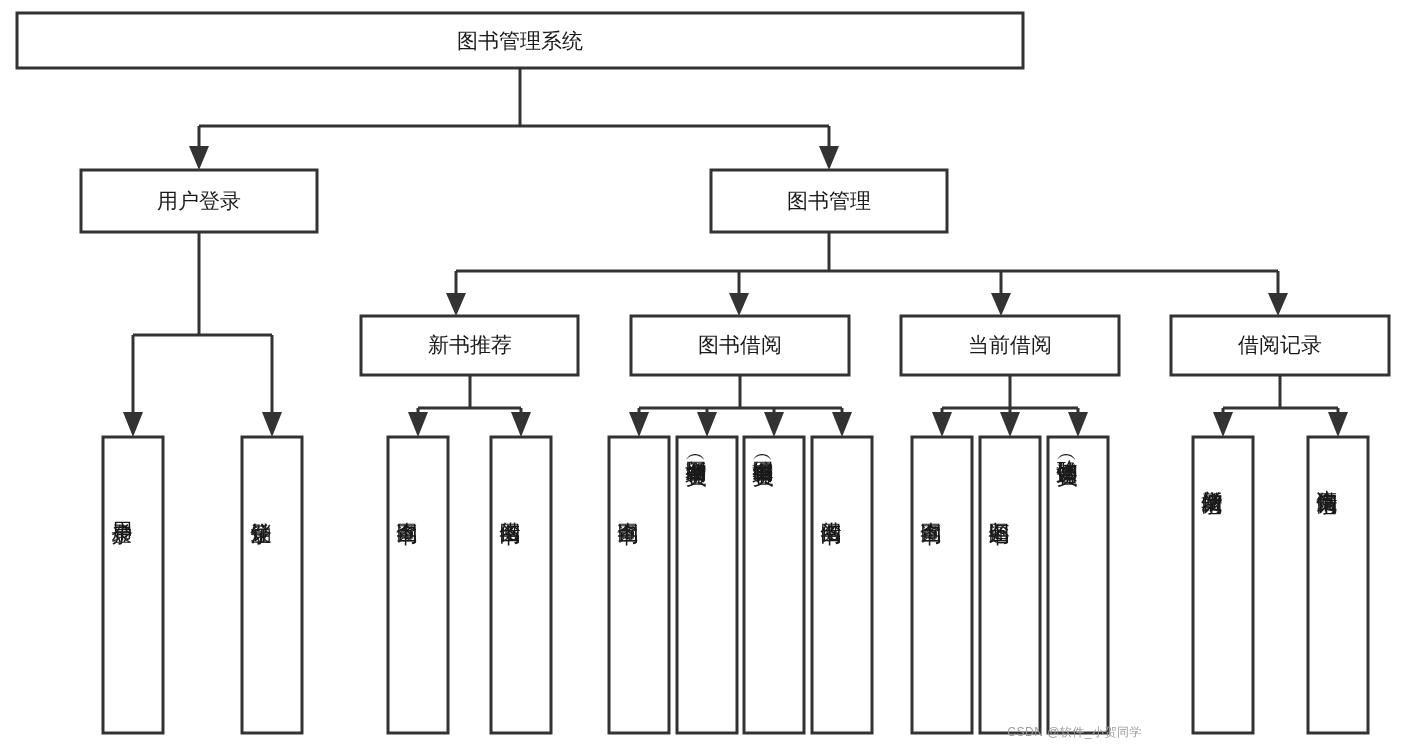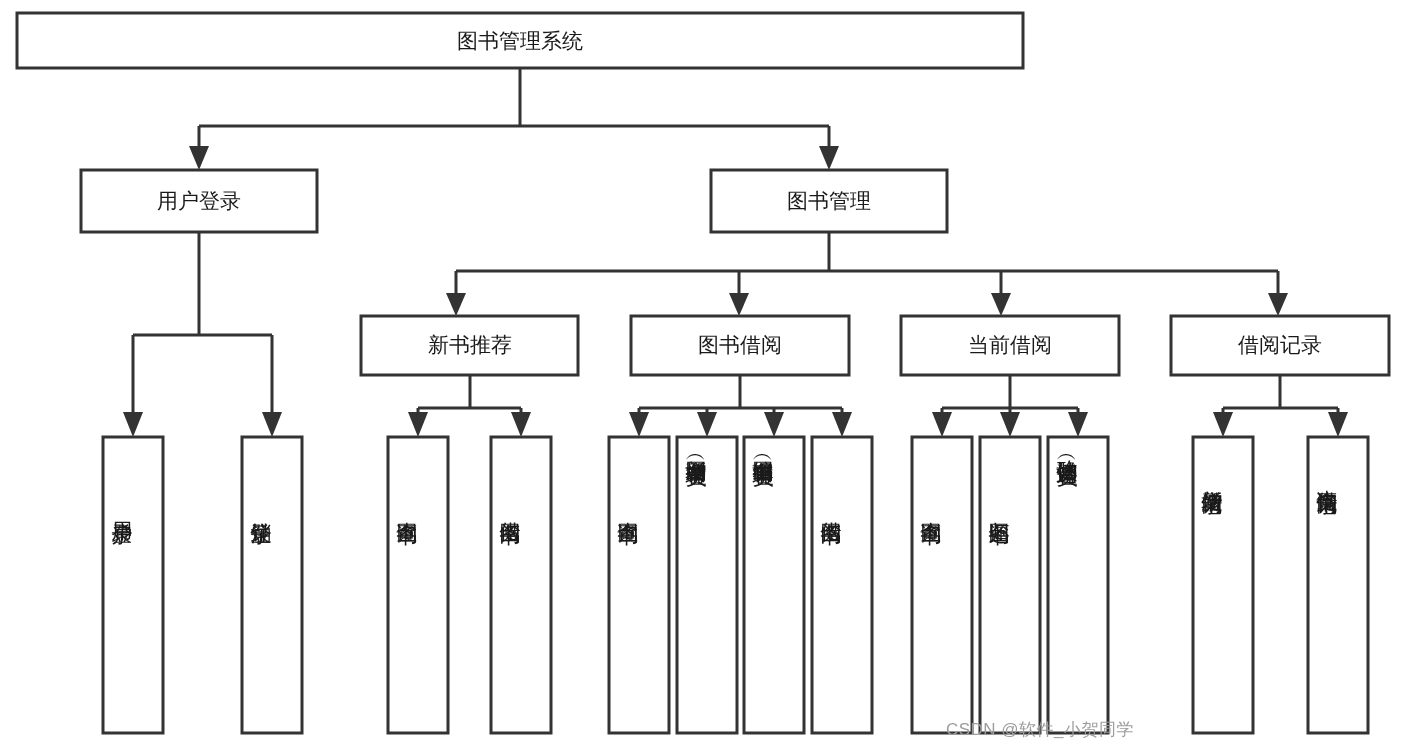"CSDN @软件_小贺同学" .watermark { font-size: 17px -> 12px; right: 18px -> 10px }
